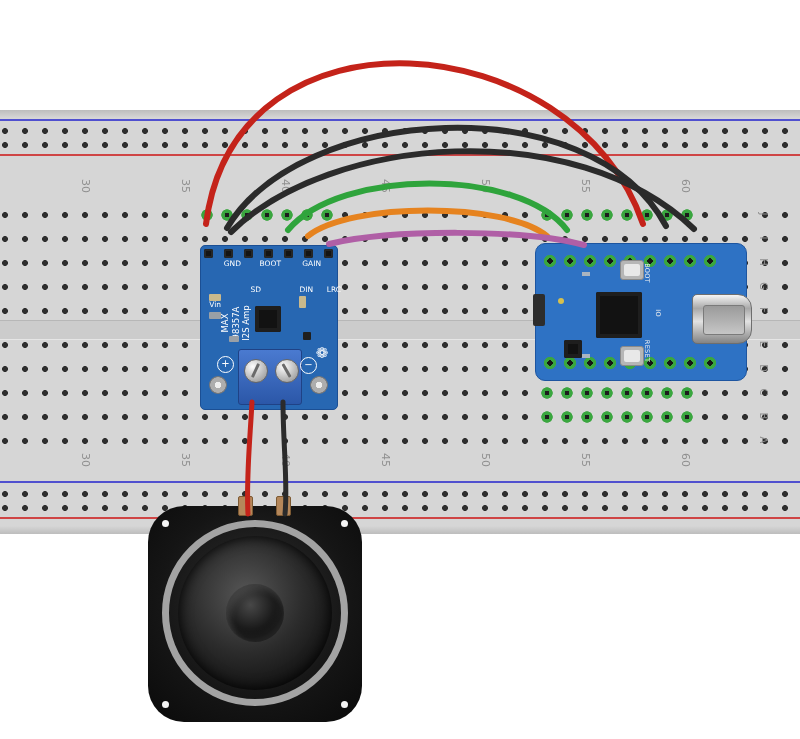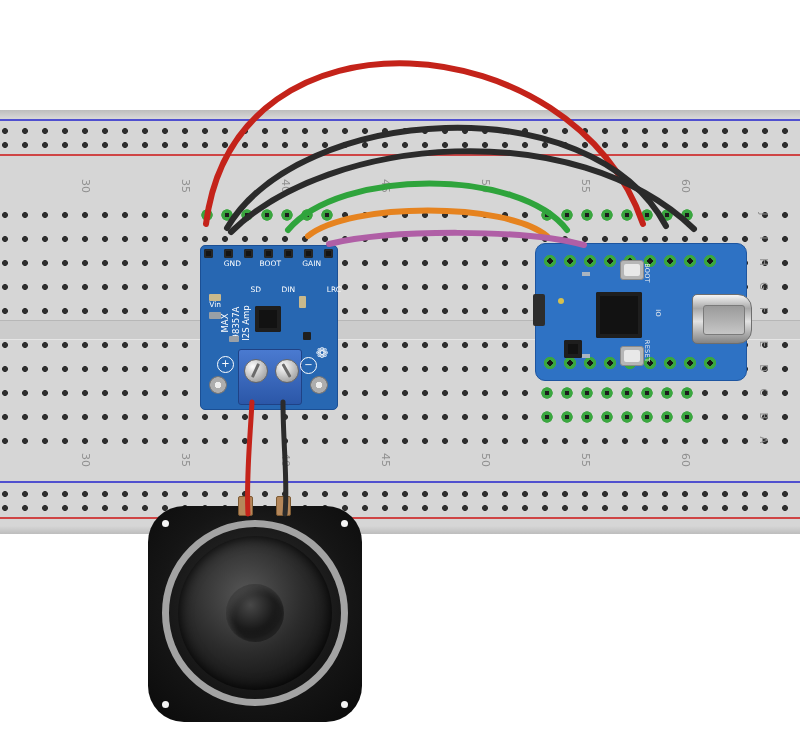"DIN" div.plab { left: 68px -> 86px }
